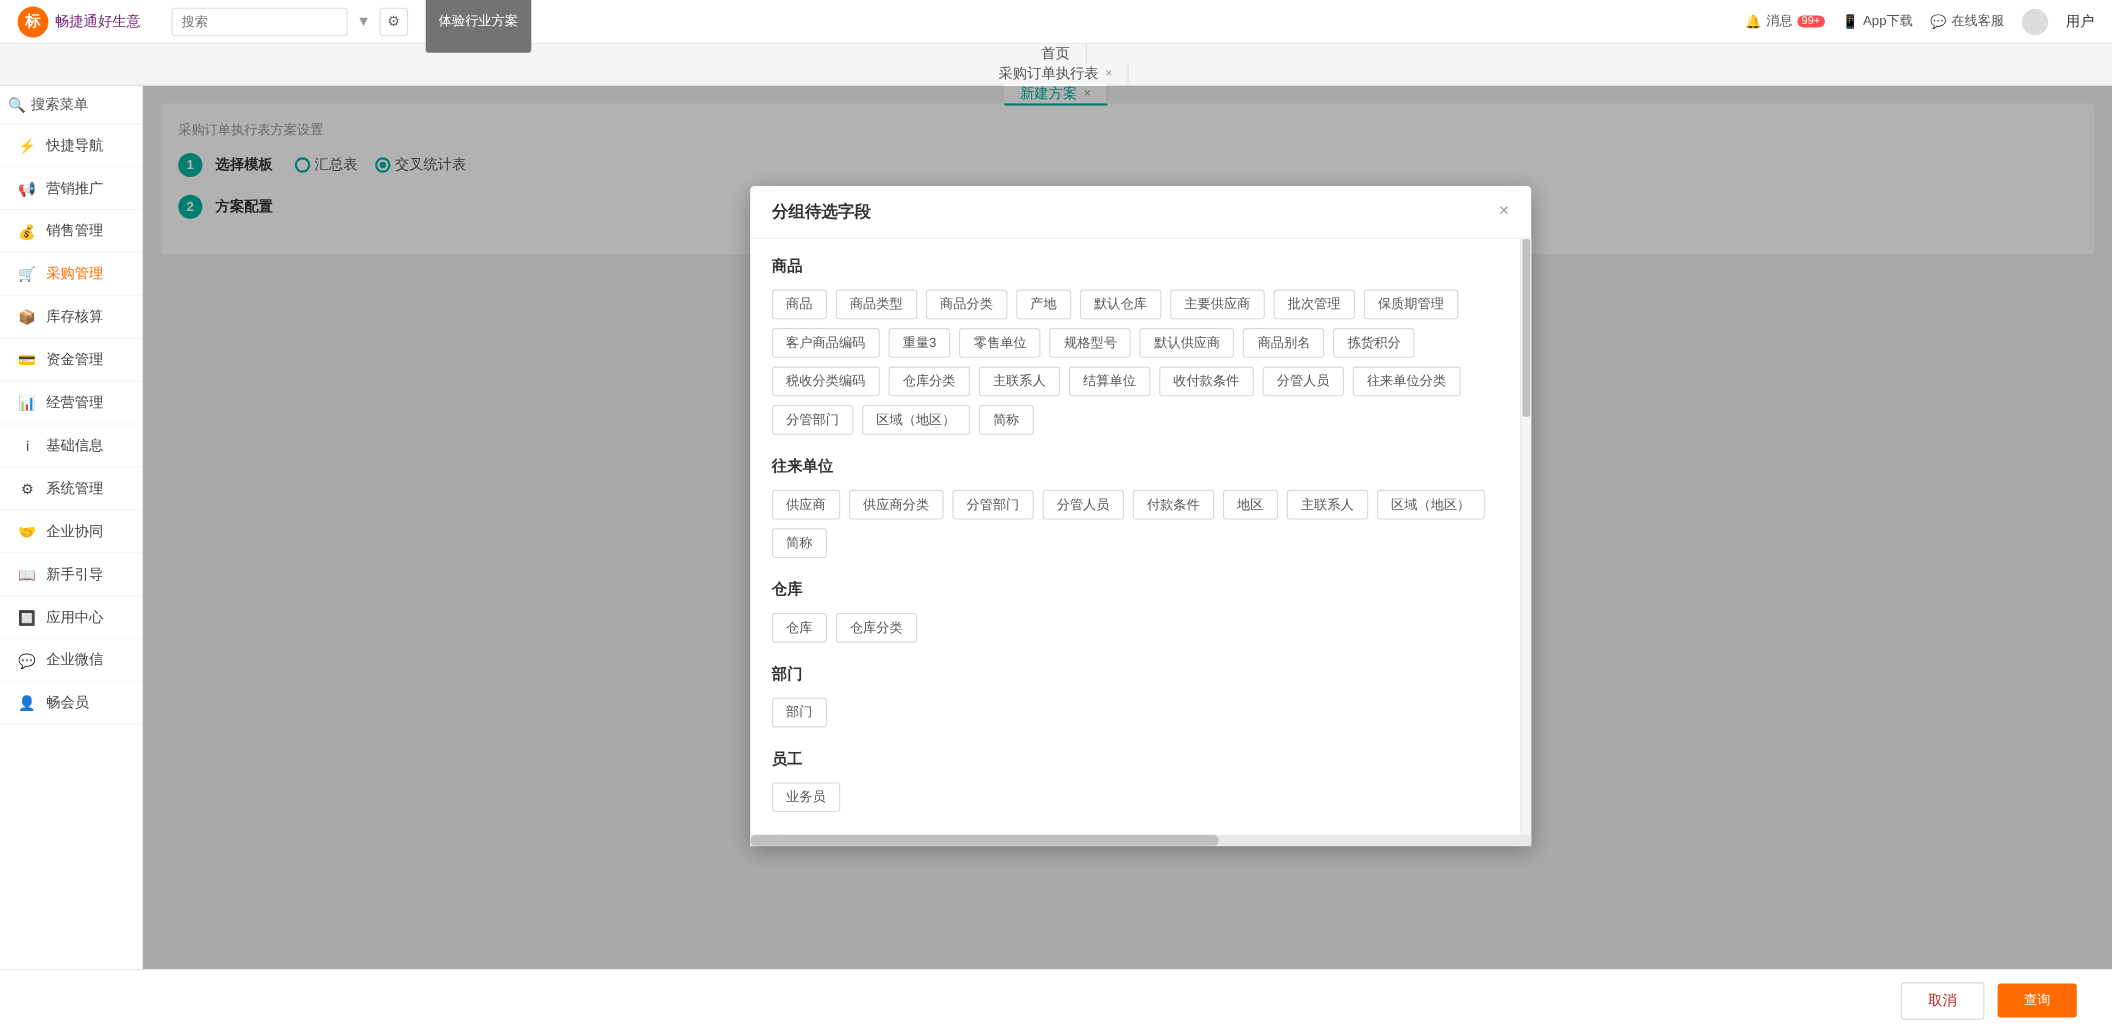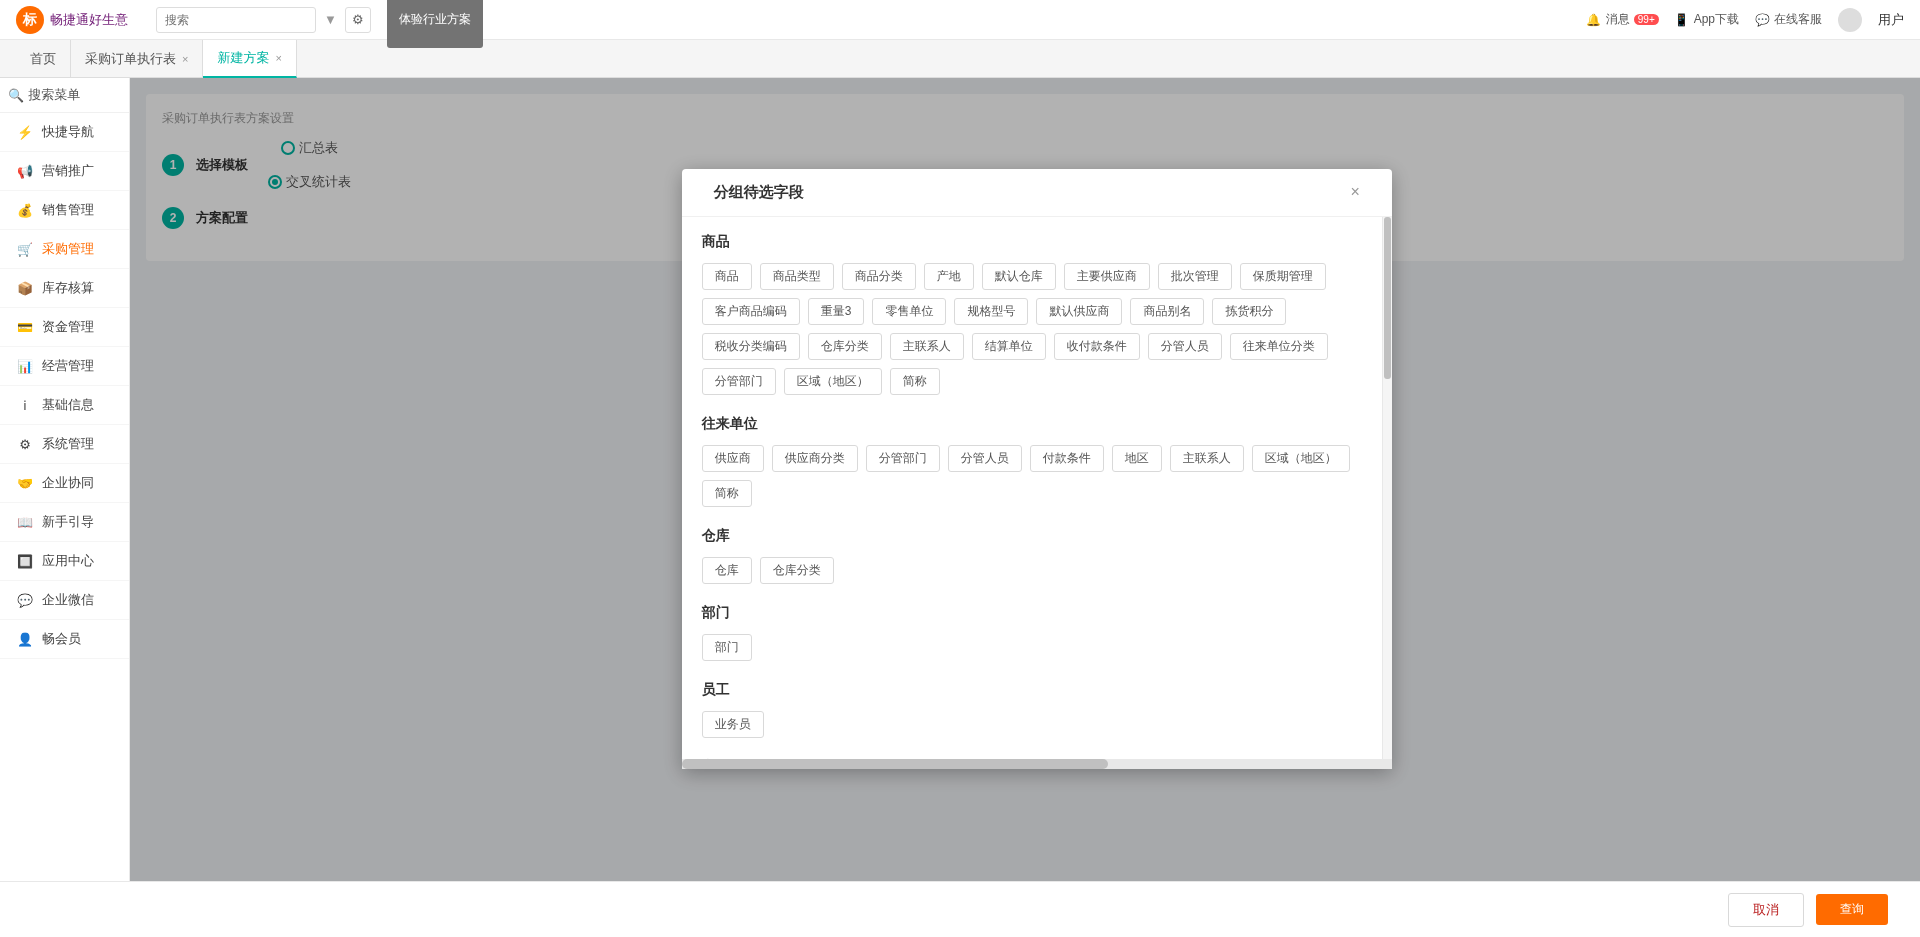"首页" .tab-bar { flex-direction: none -> column }
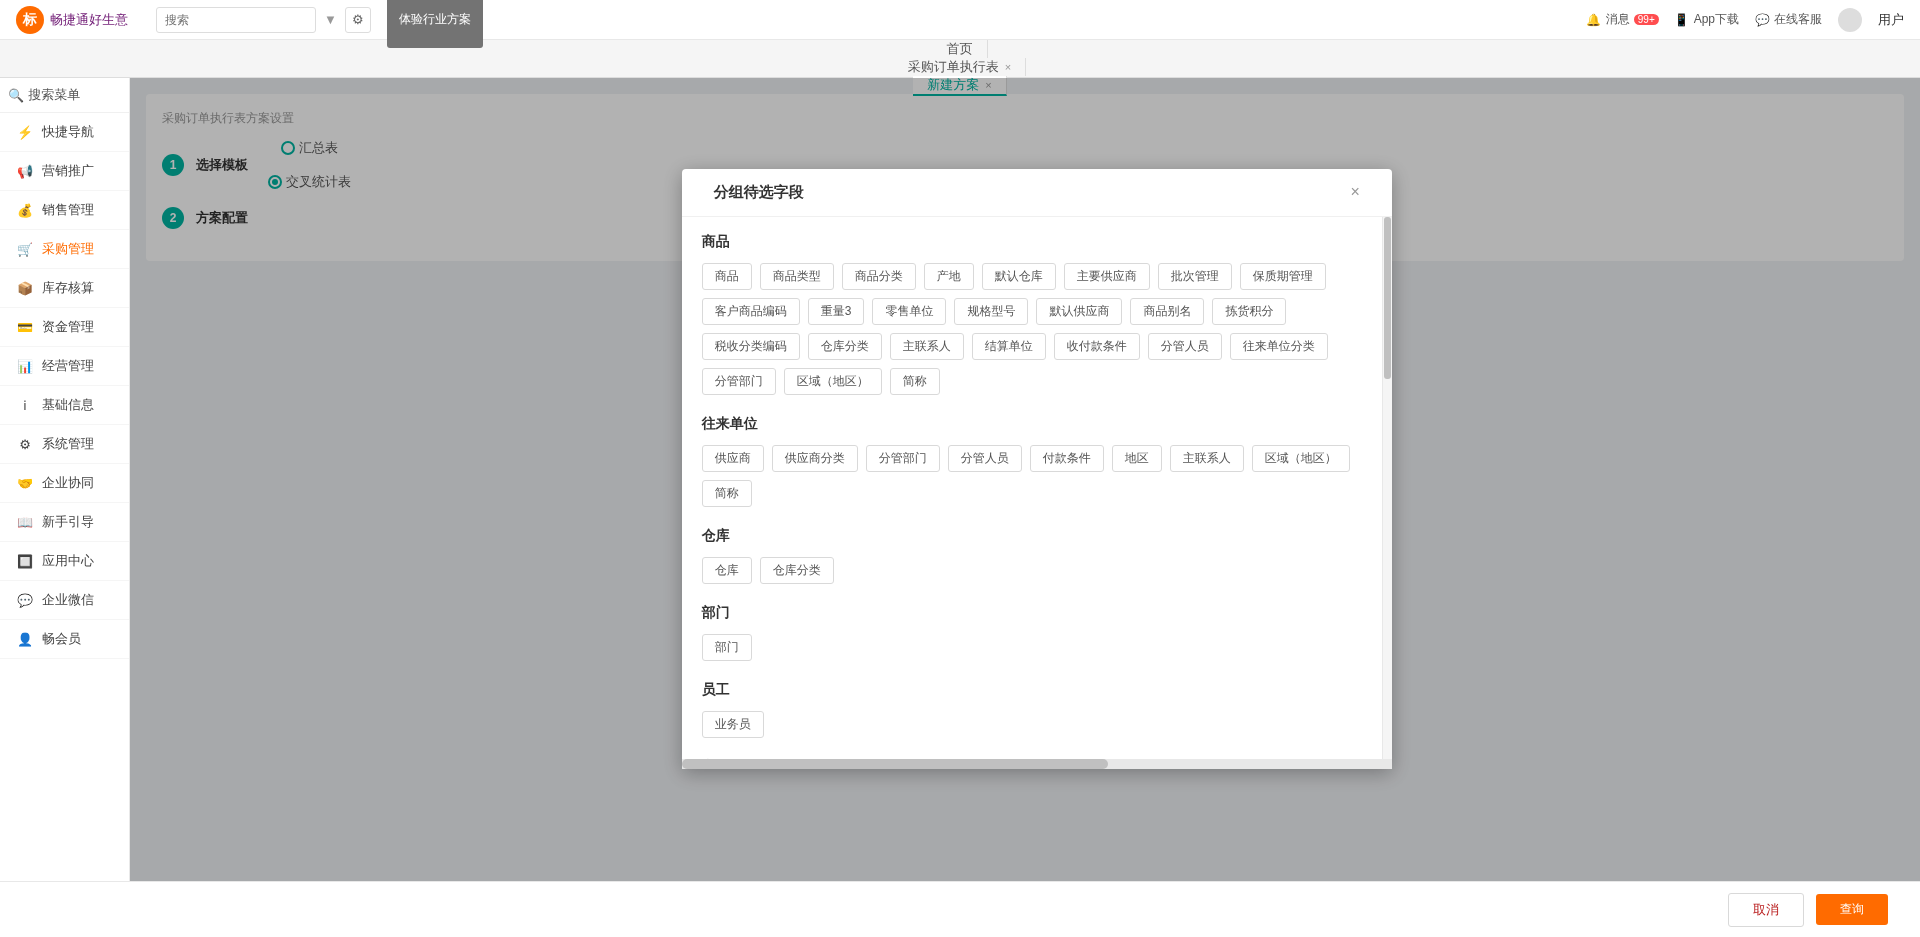"汇总表" .template-options { flex-direction: column -> none }
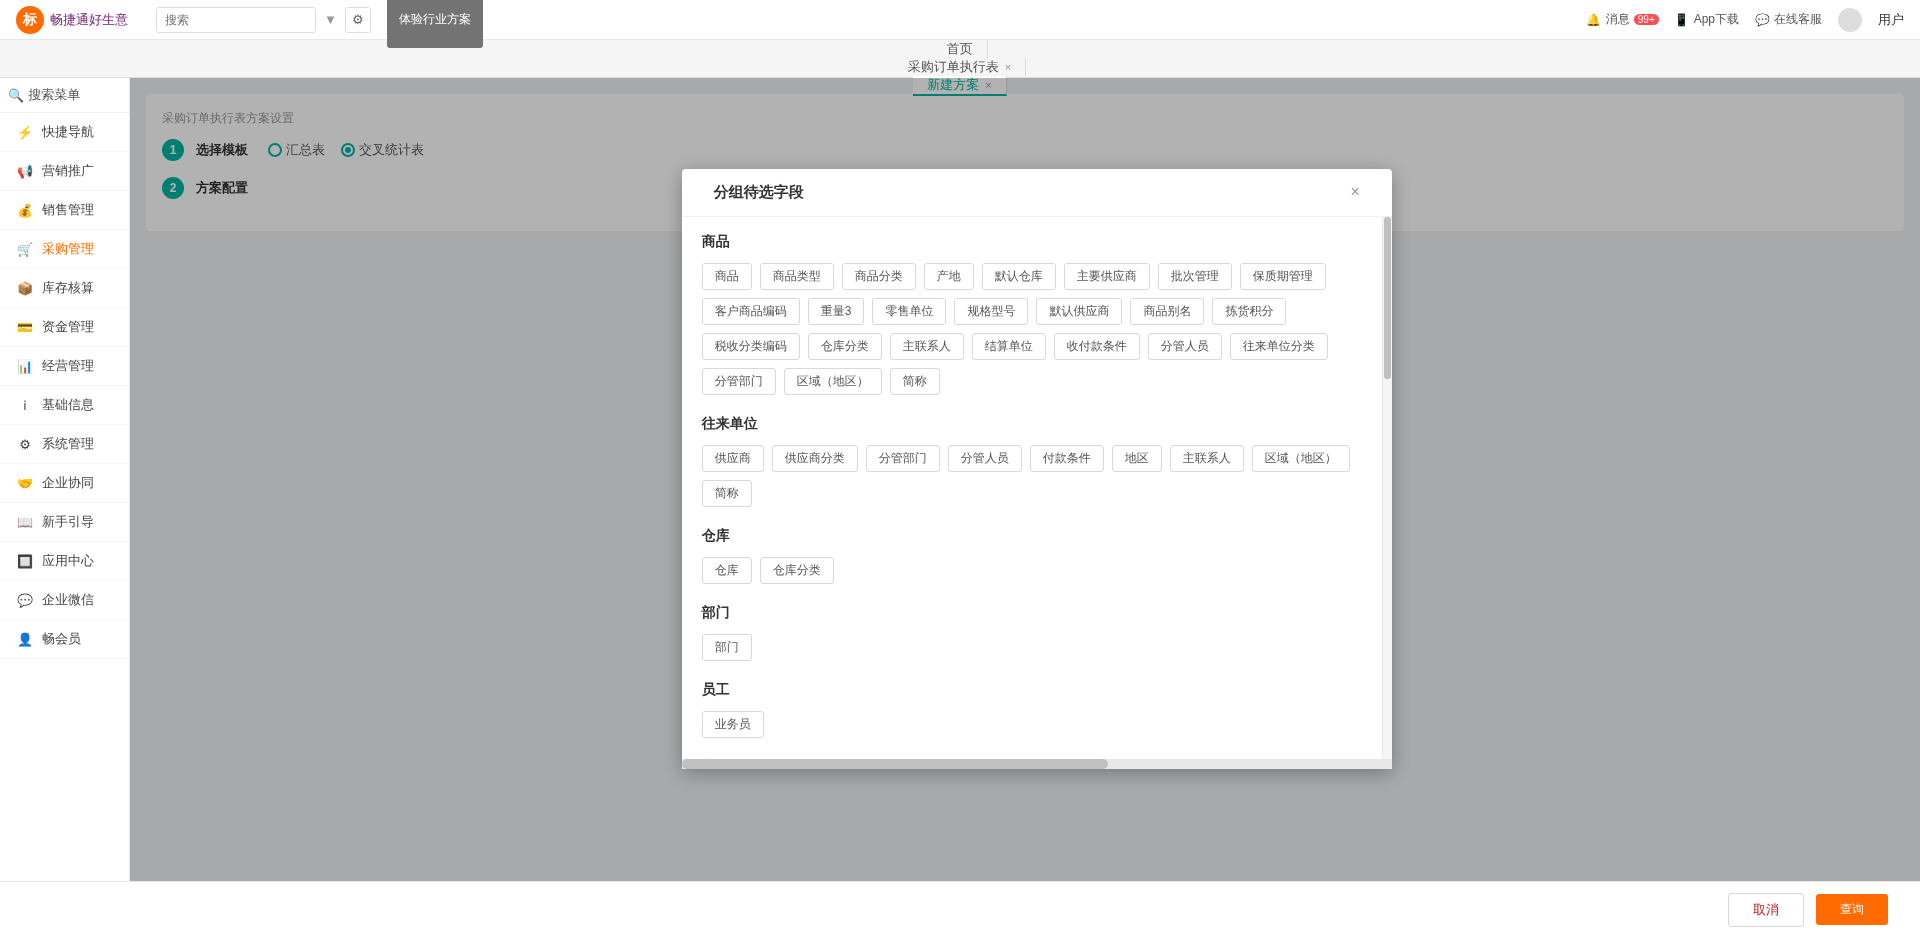"分组待选字段" .modal-header { padding: 14px 32px -> 14px 20px }
